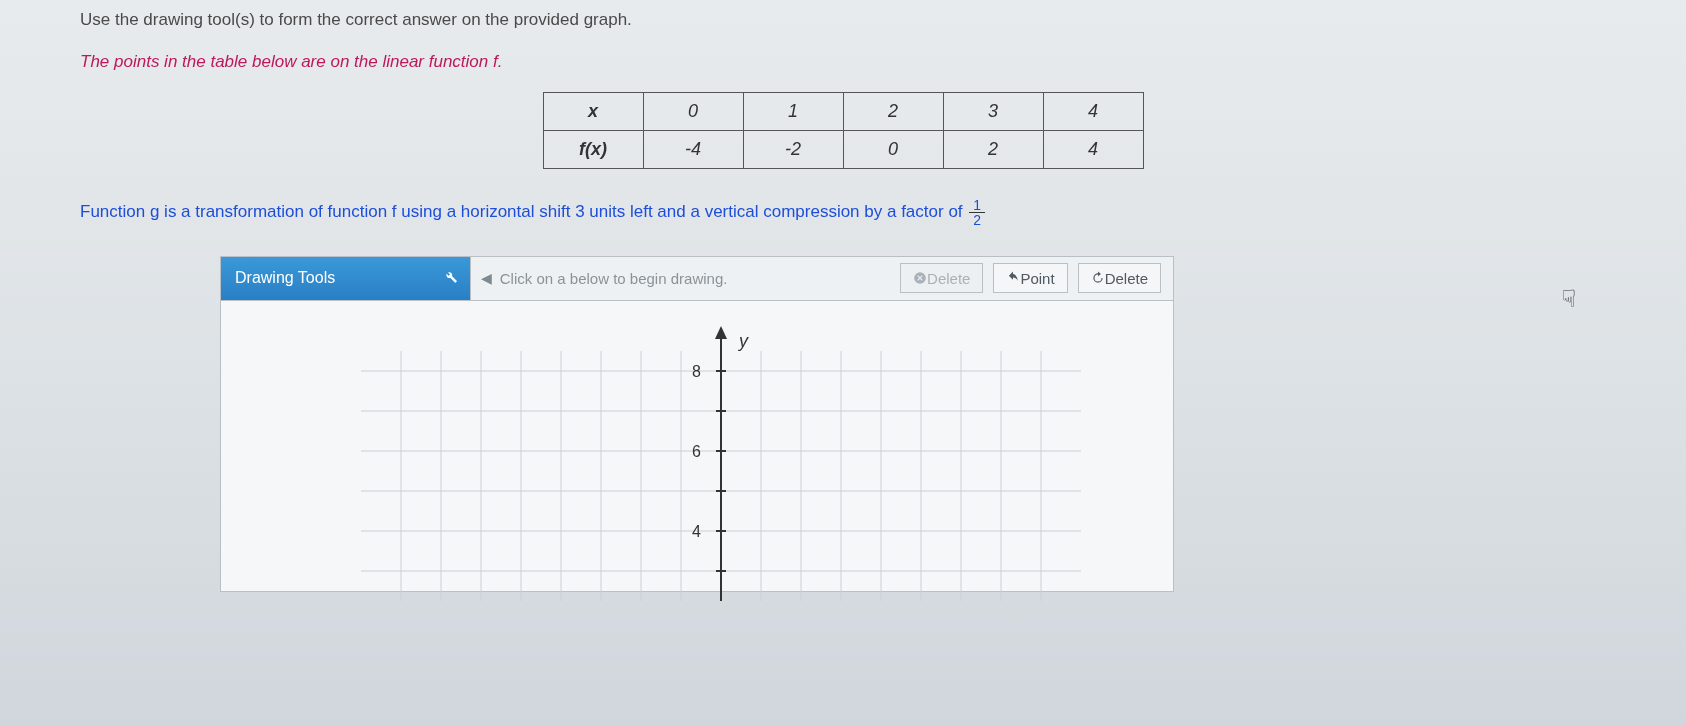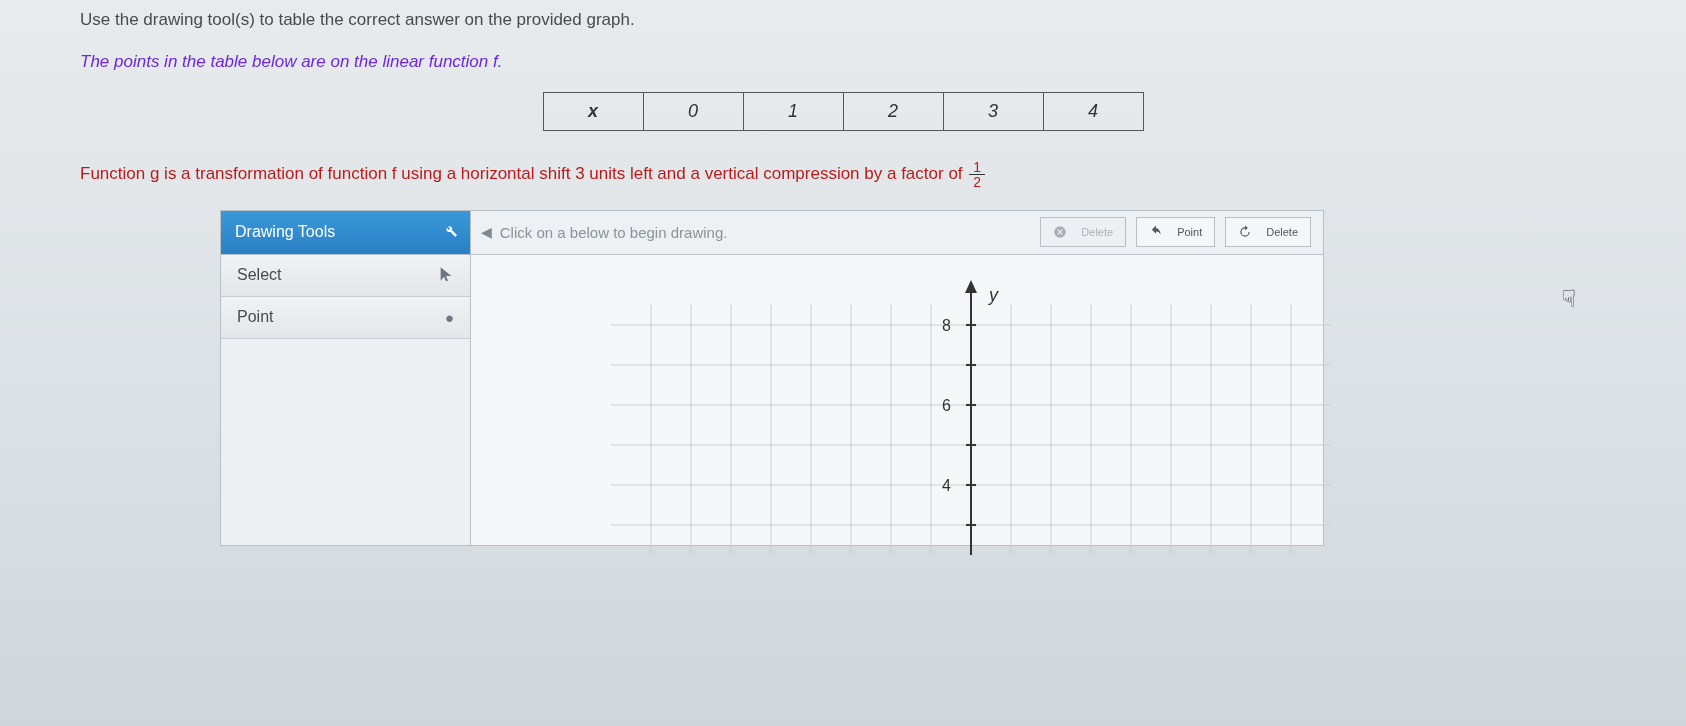"Use the drawing tool(s) to" div.instruction { text: table -> form }
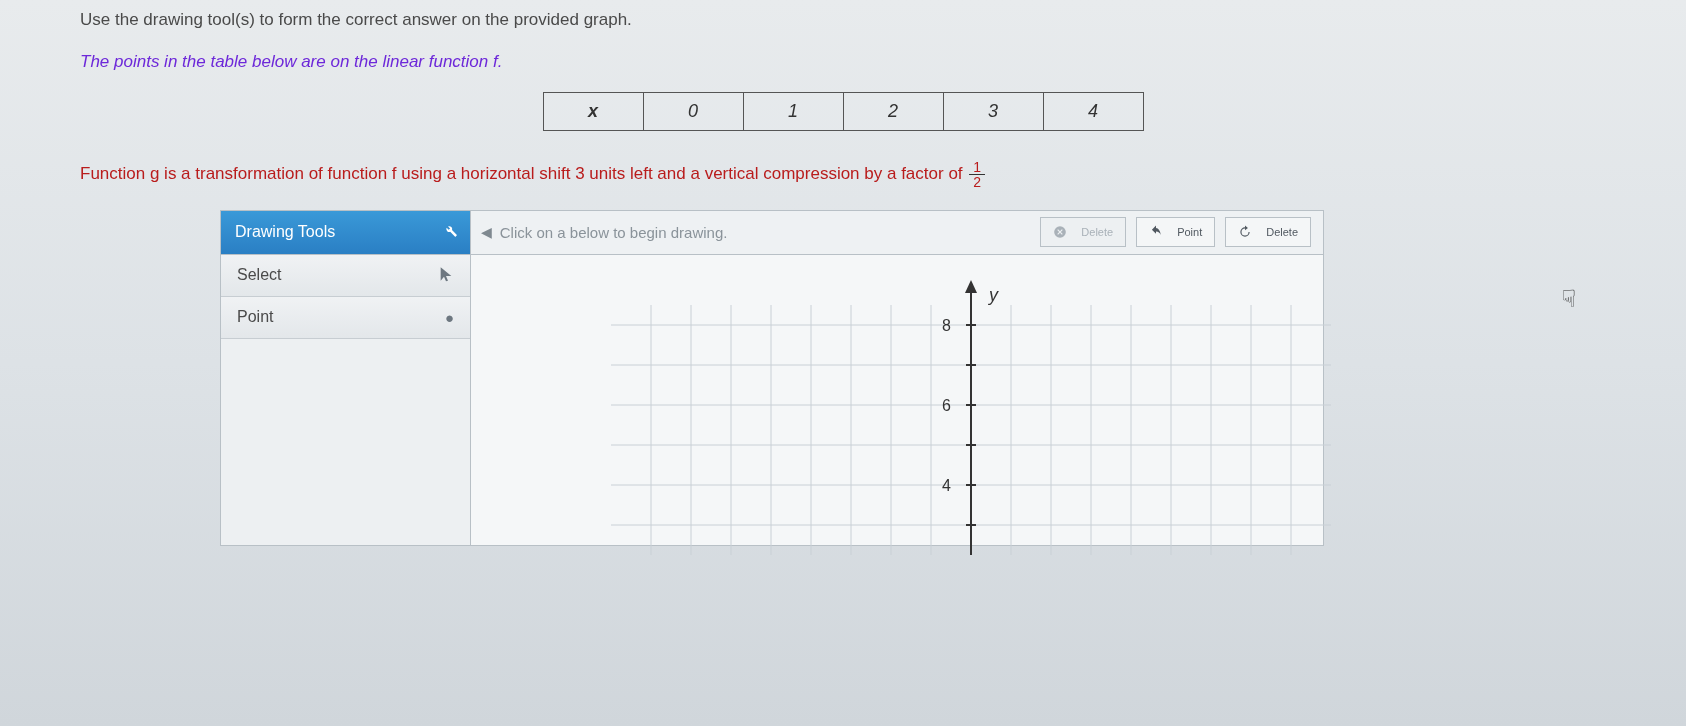"The points in the table" .subtext { color: #6d28d9 -> #be185d }
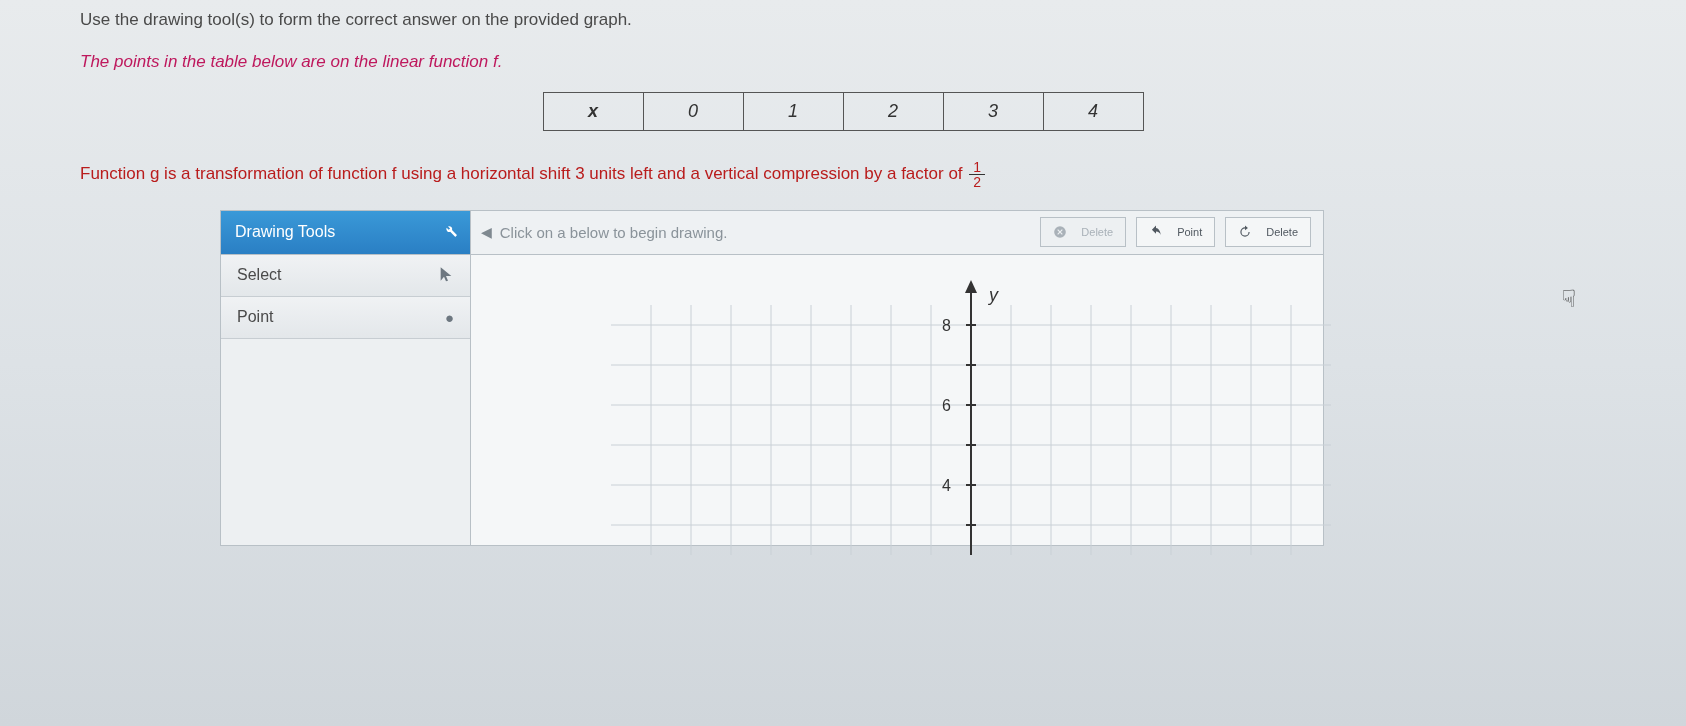"f(x)" tr { html: none -> <tr> <td>f(x)</td> <td>-4</td> <td>-2</td> <td>0</td> <td>2</td> <td>4</td> </tr> }
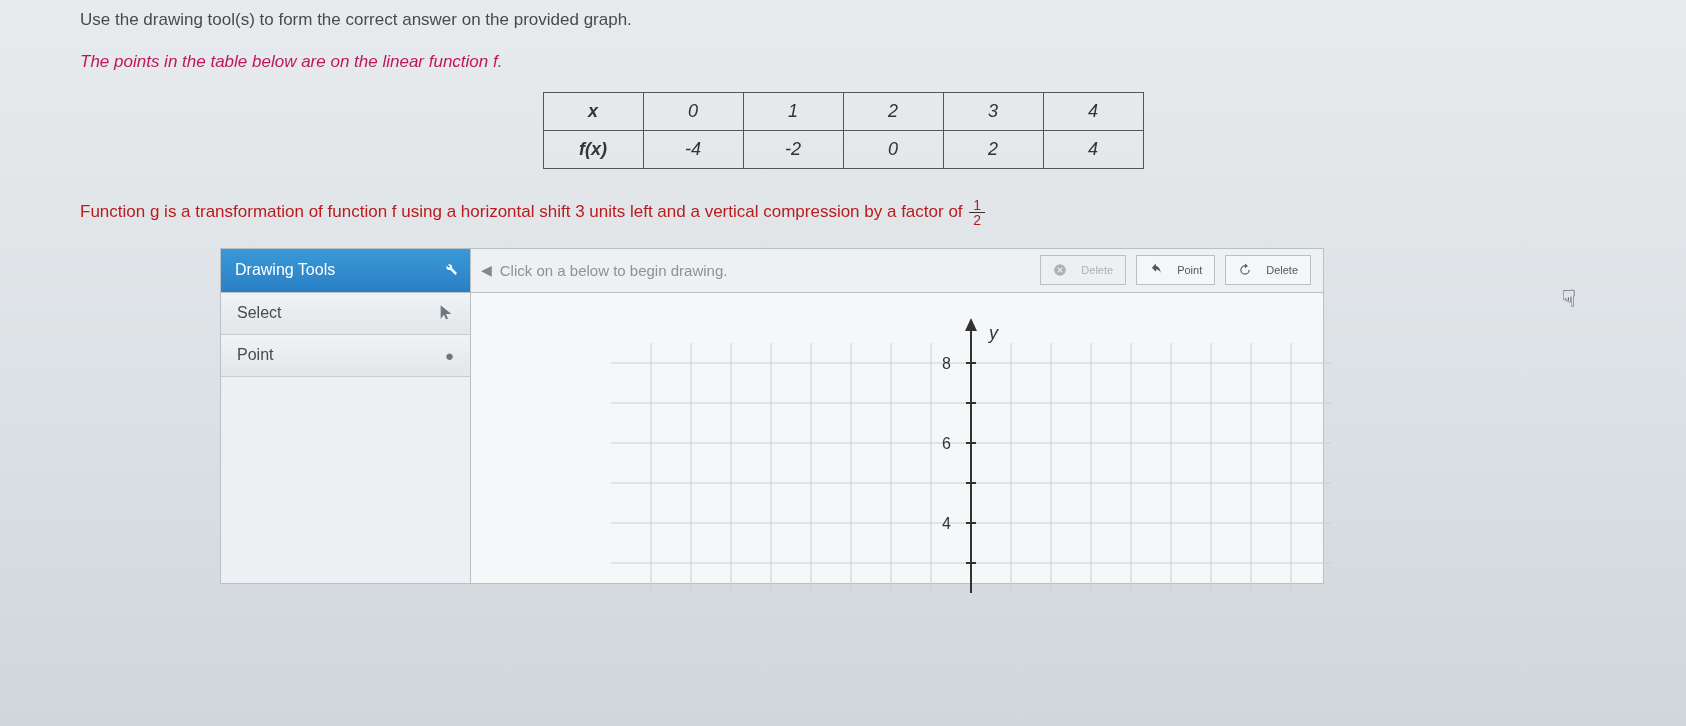"Function g is a transformation" .question { color: #b91c1c -> #1d4ed8; margin-bottom: 20px -> 28px }
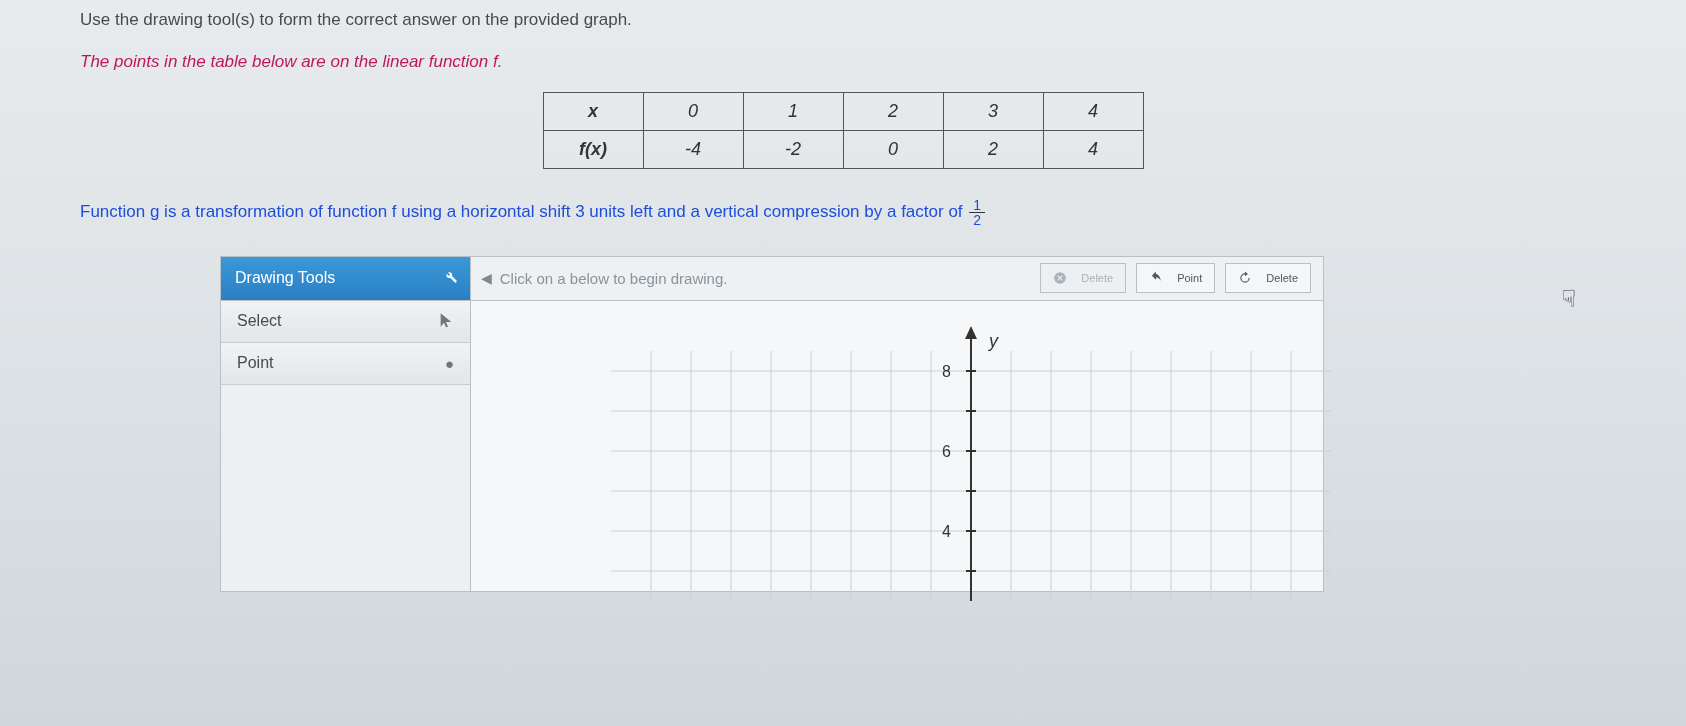"Drawing Tools" .tool-container { width: 1104px -> 954px }
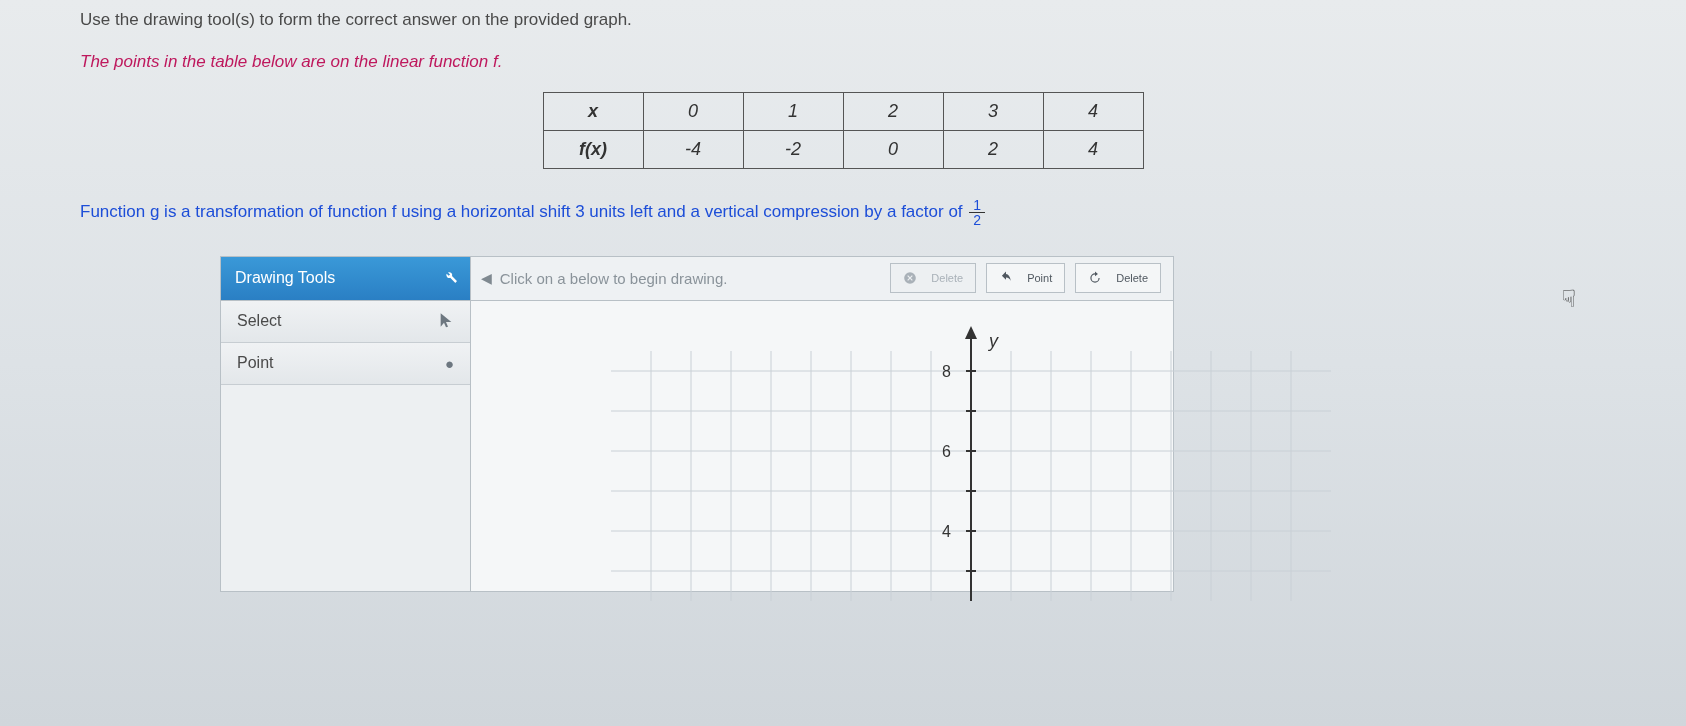"Delete" .tbtn { font-size: 11px -> 15px; gap: 14px -> 0 }
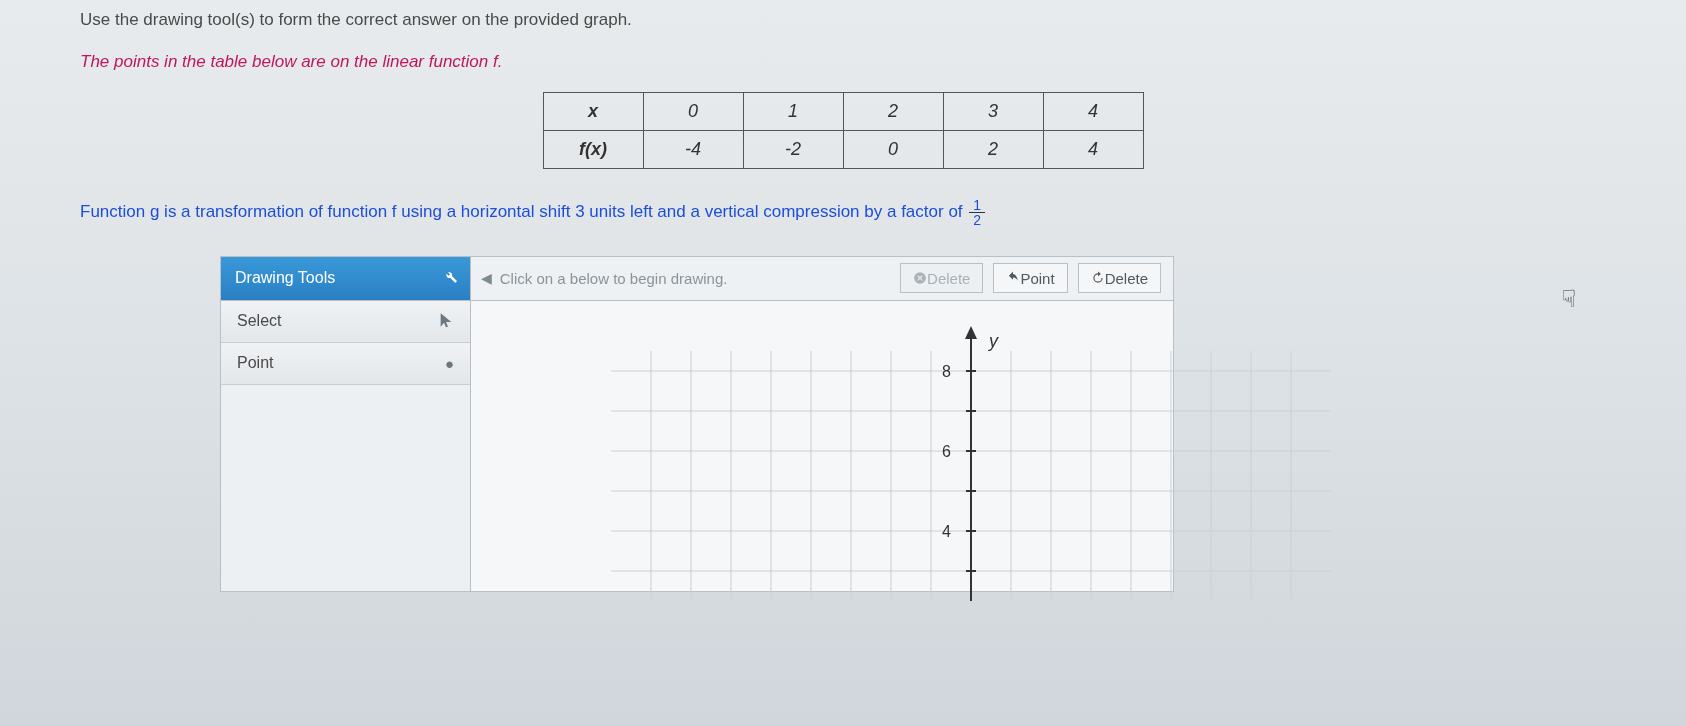"Select" div.tool-list { html: <div> <div> <span>Select</span> <span> <svg> <path></path> </svg> </span> </div> <div> <span>Point</span> <span>●</span> </div> </div> -> none }
